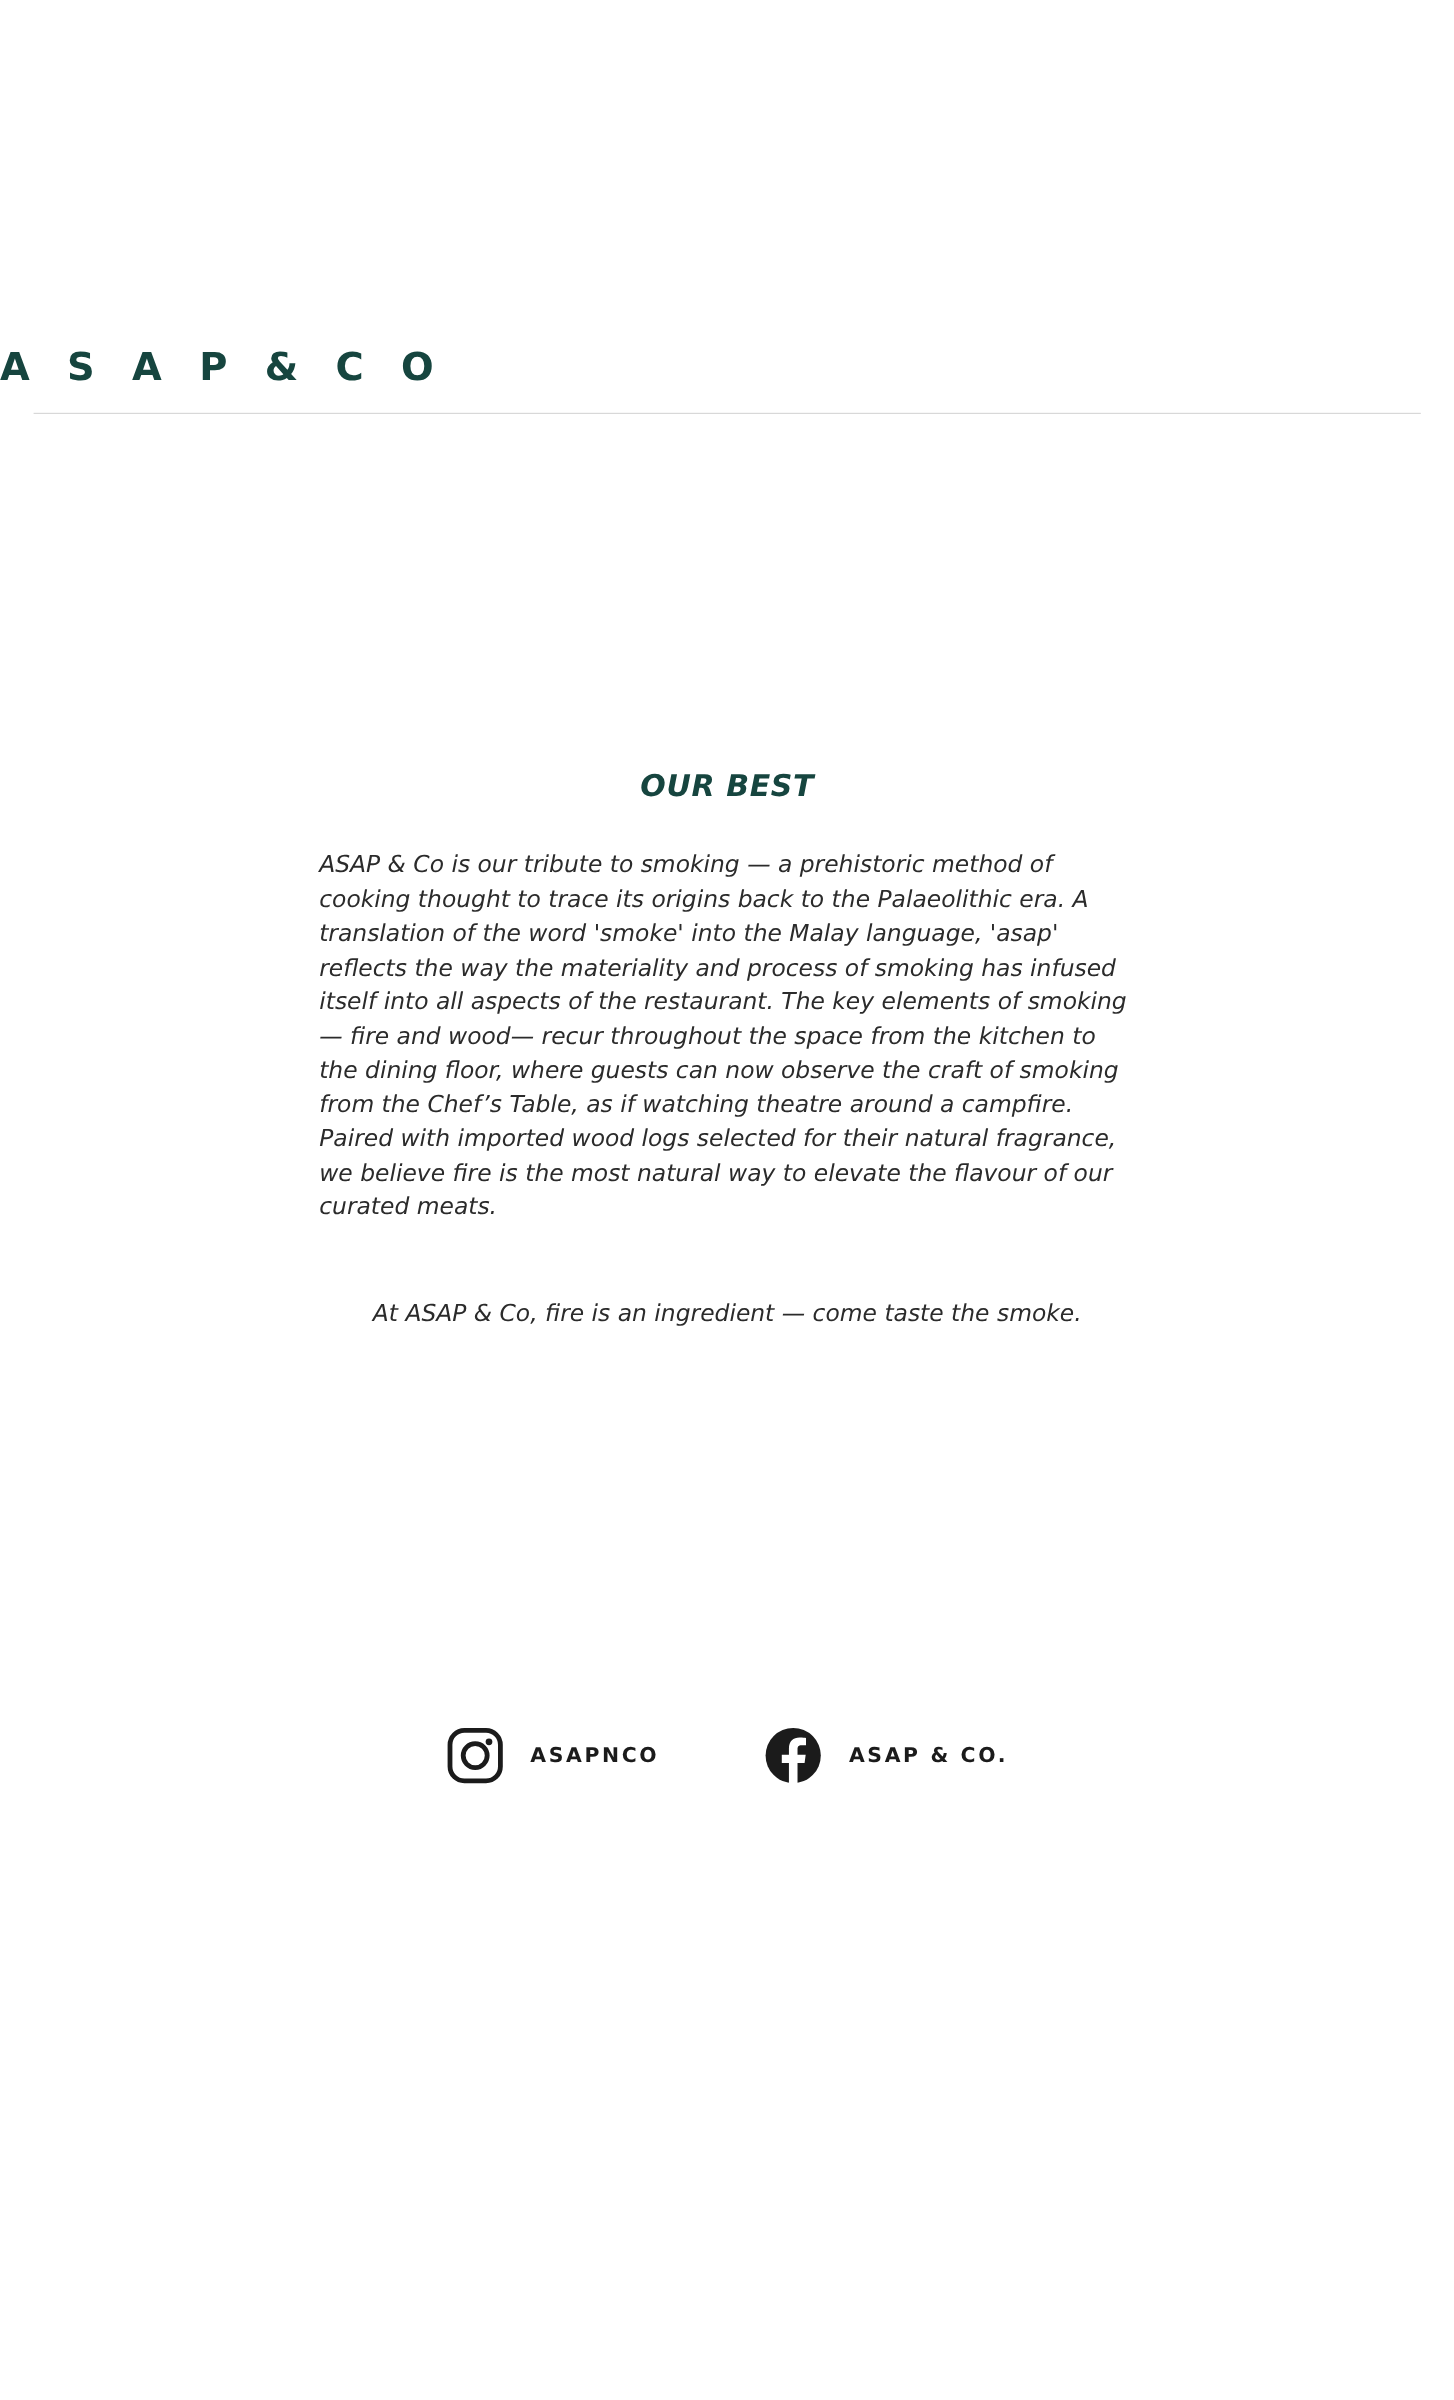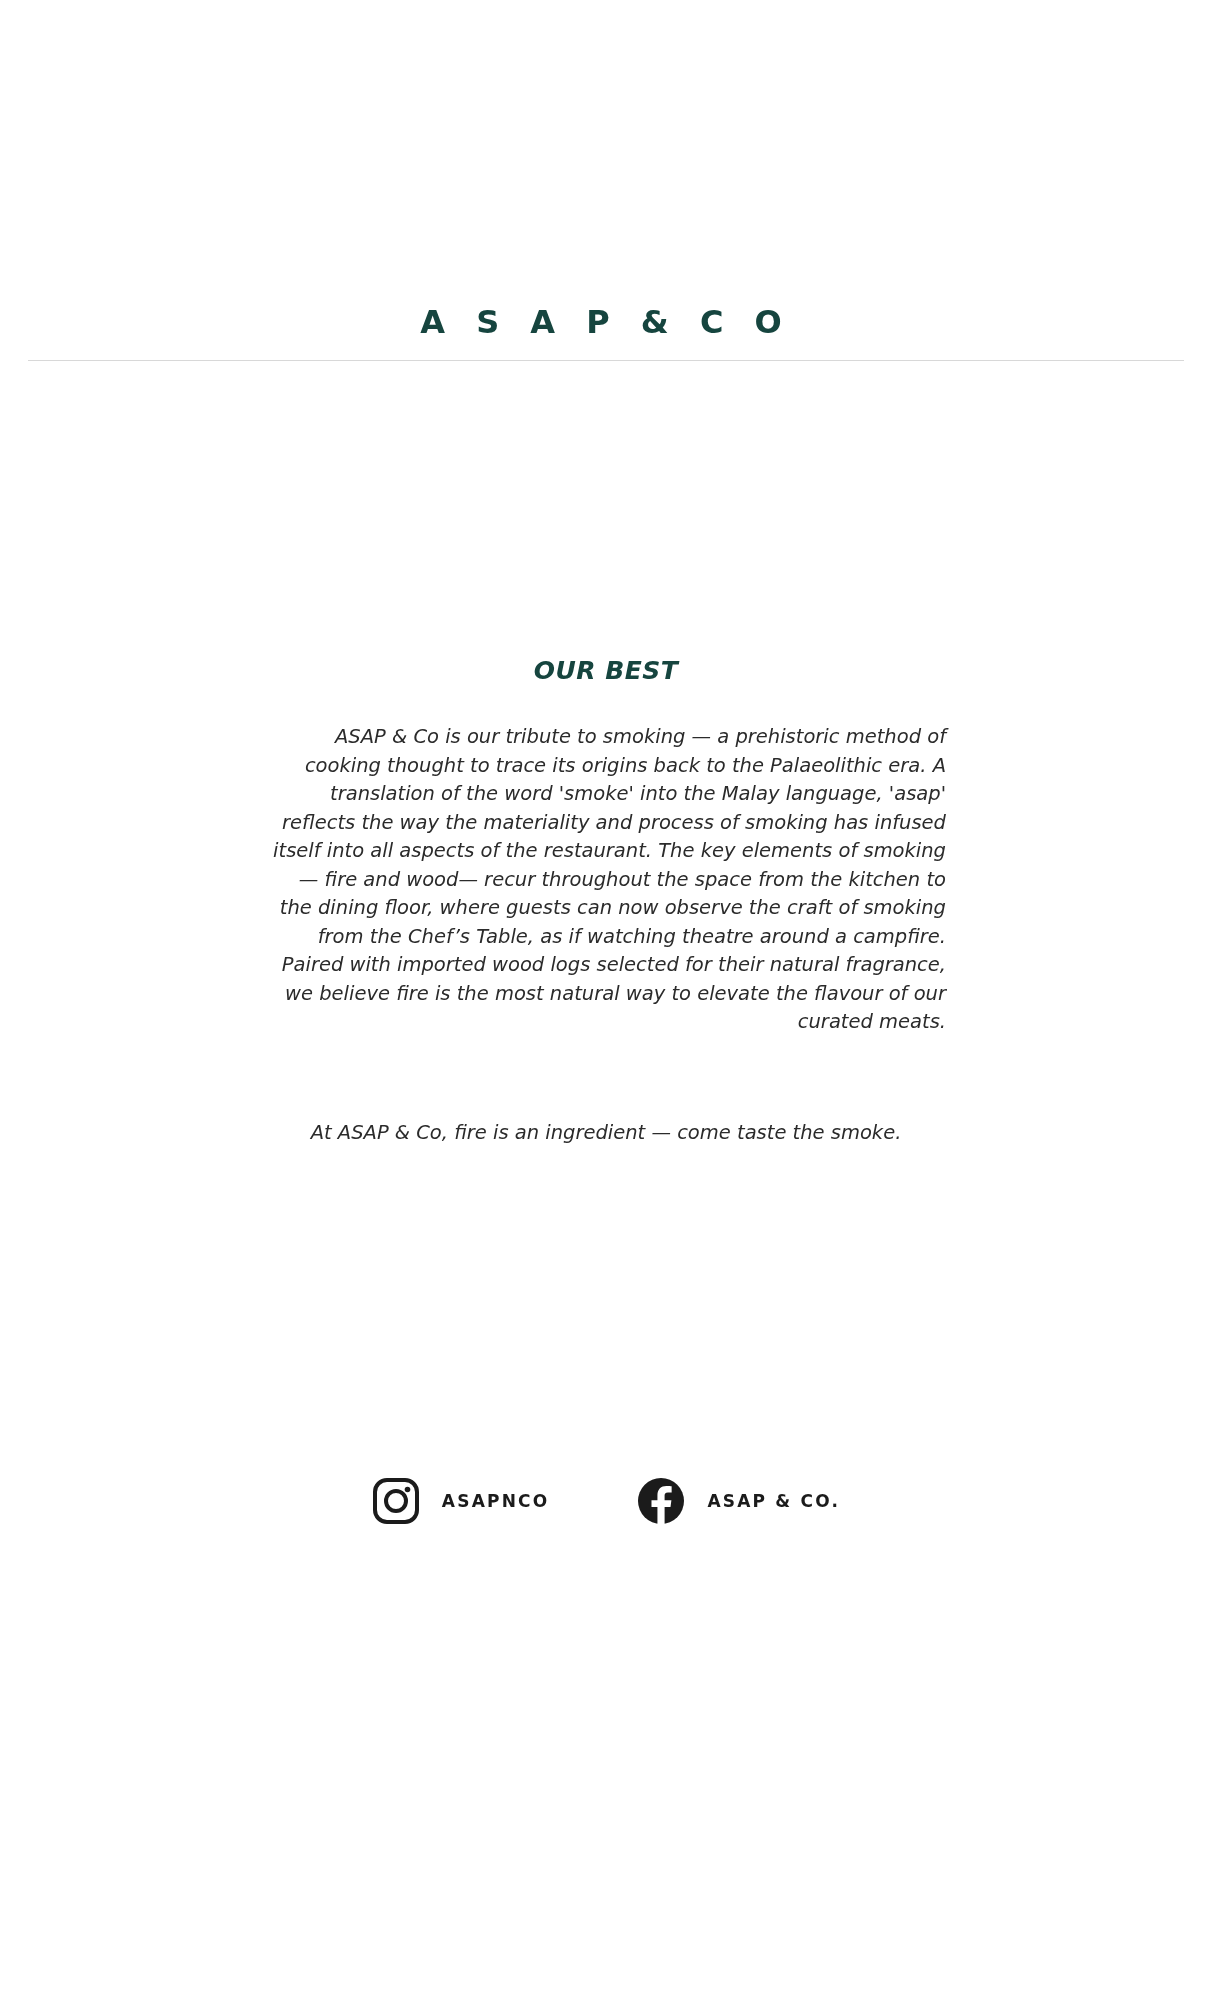"A S A P &" .site-header { margin-top: 16px -> none; text-align: center -> none }
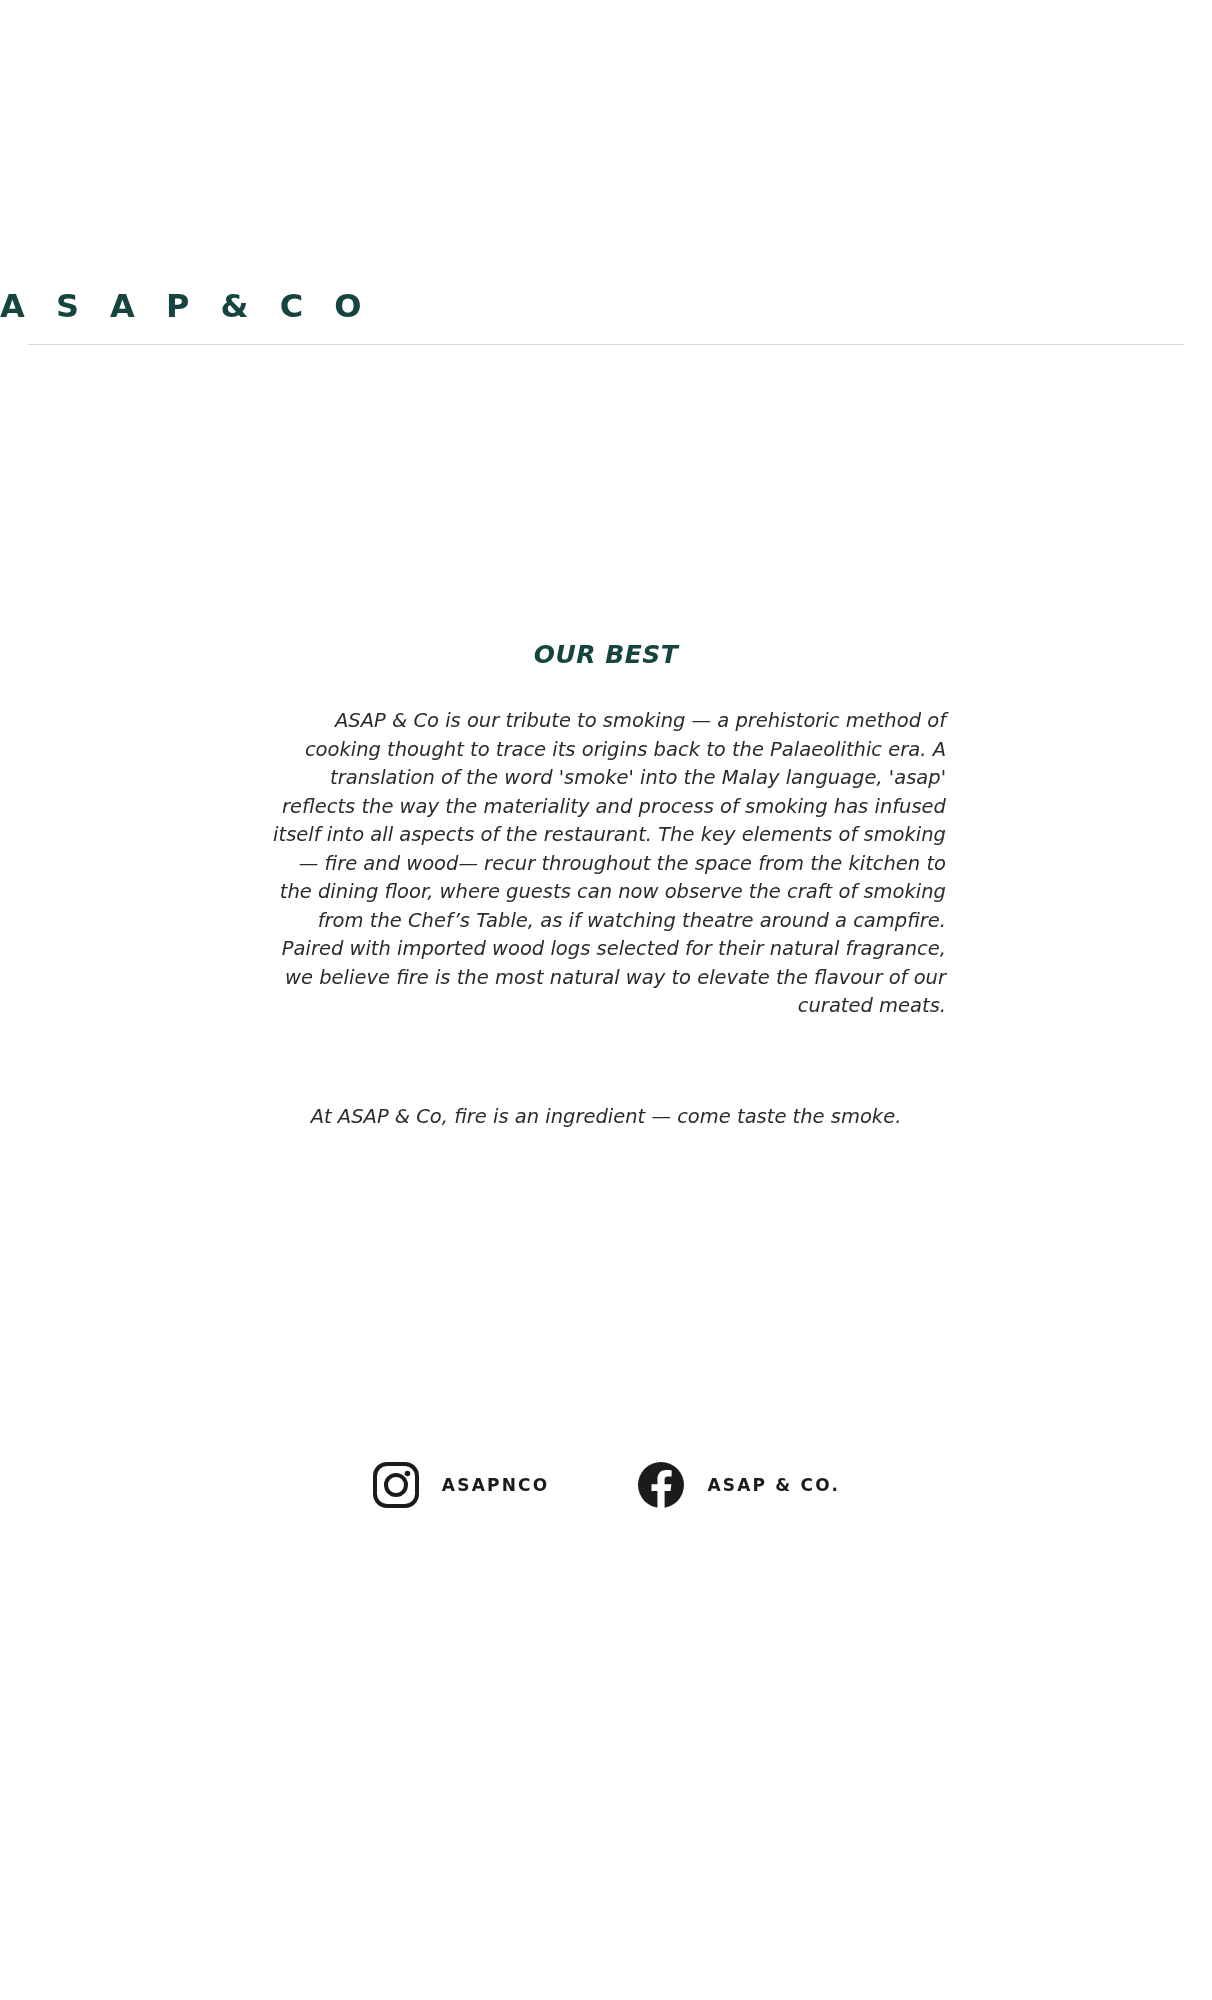"ASAP & Co is our" .story-body { text-align: right -> left }
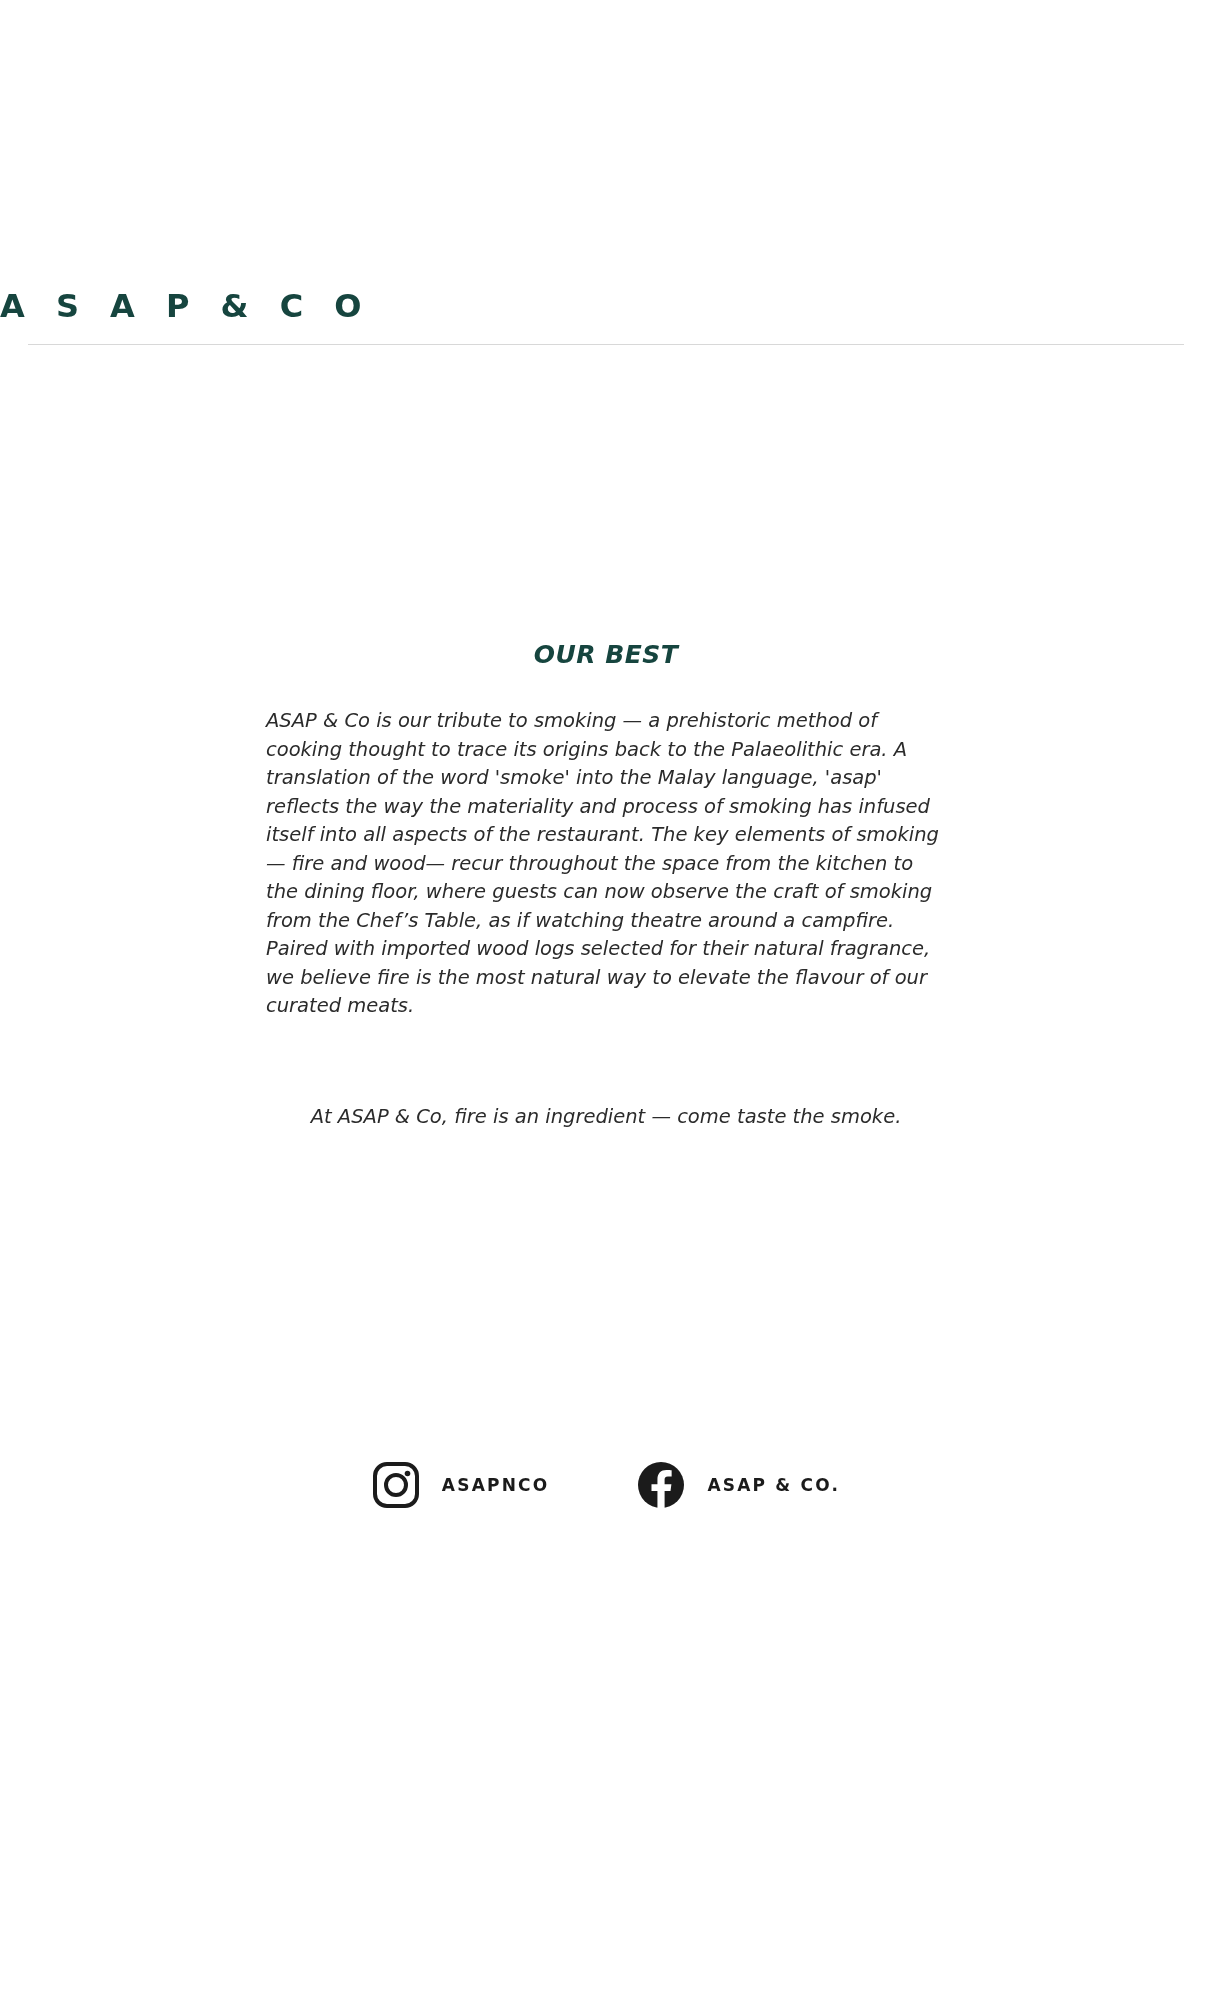"At ASAP & Co, fire" .story-closing { margin: 82px auto 0 auto -> 60px auto 0 auto }
